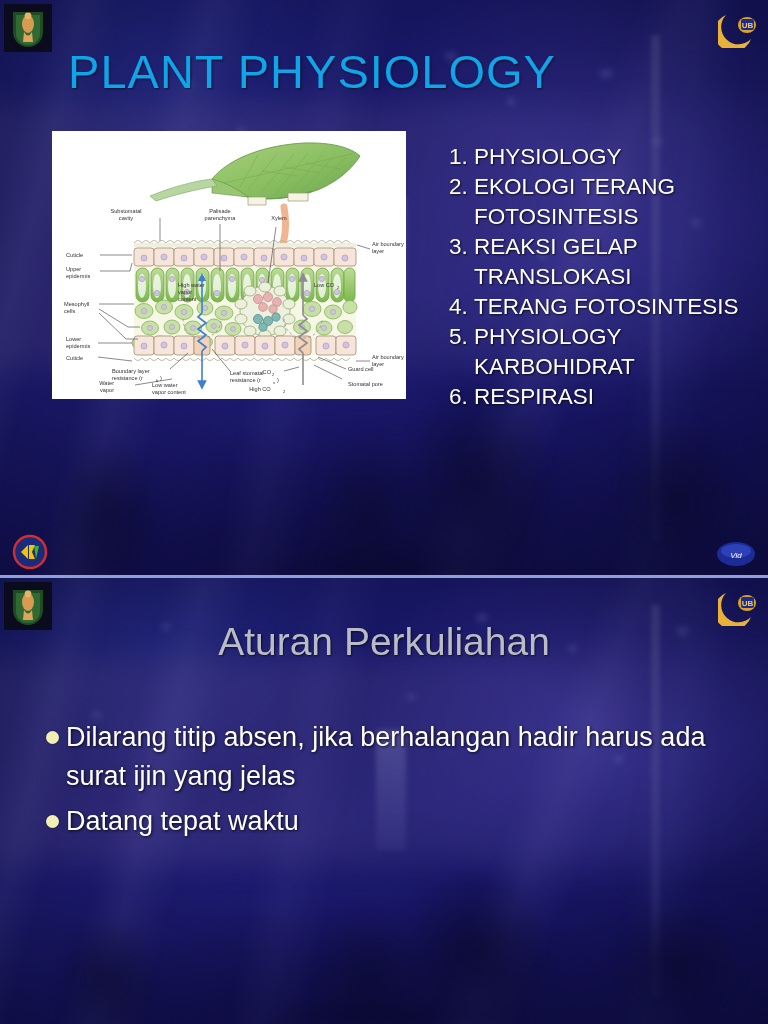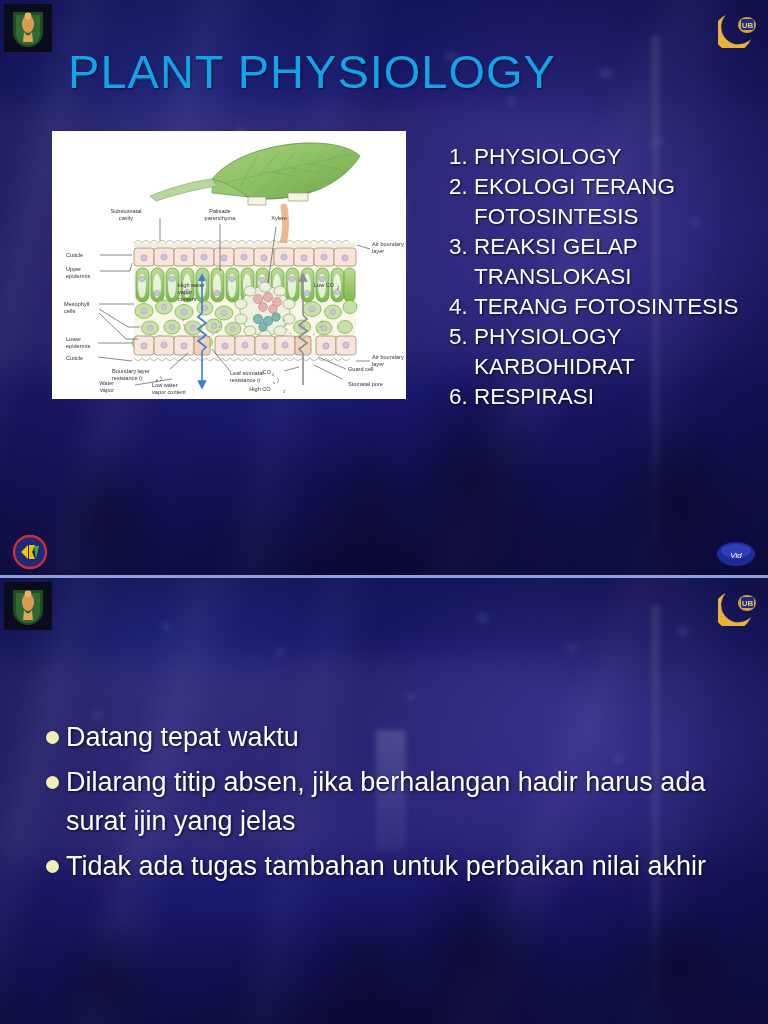"Aturan Perkuliahan" div { html: none -> <div>Aturan Perkuliahan</div> }
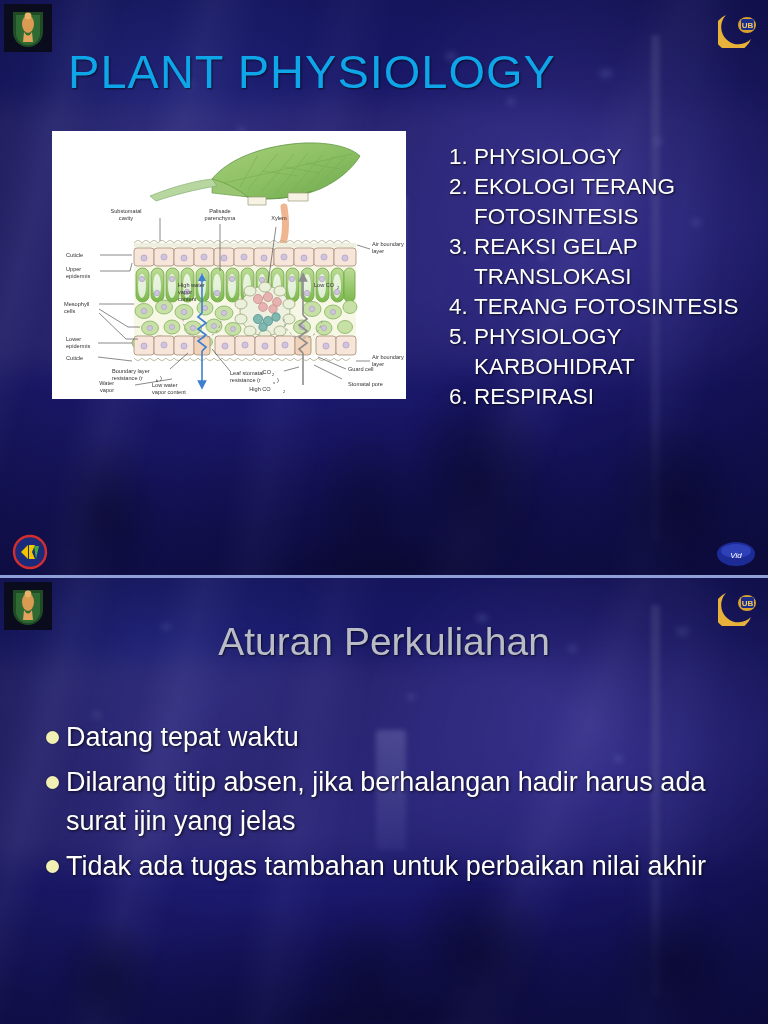"Datang tepat waktu" div.ritem { order: before "Dilarang titip absen, jika berhalangan" -> after "Dilarang titip absen, jika berhalangan" }
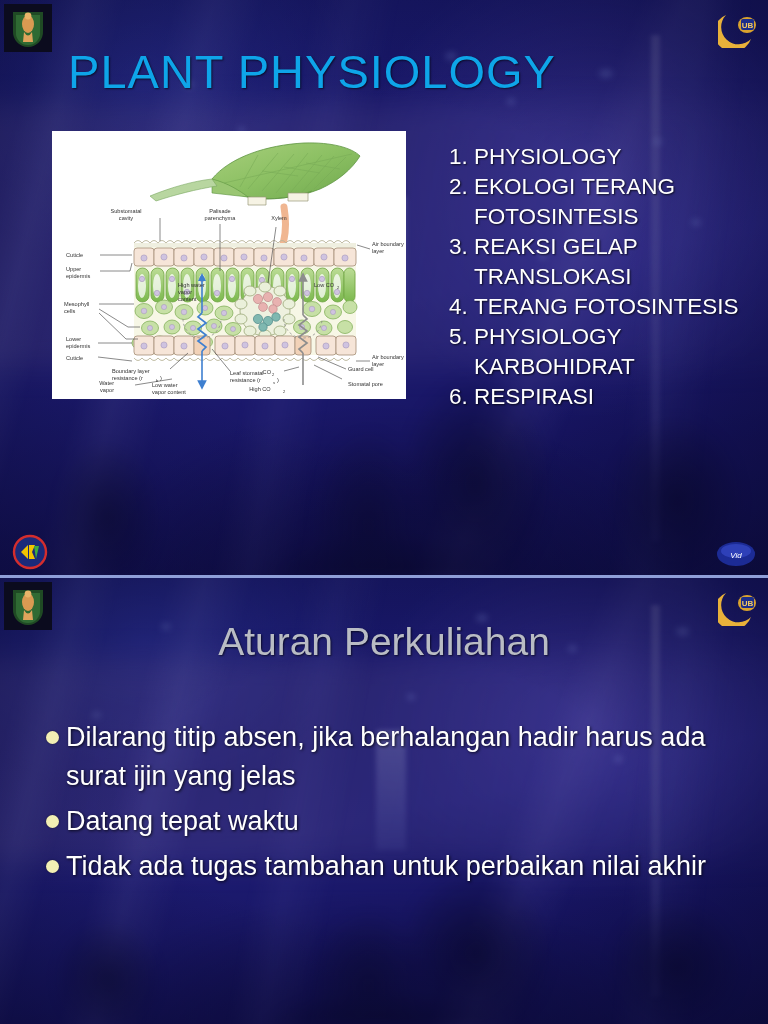"Tidak ada tugas tambahan untuk" div.ritem { html: <div> <span> <span></span> </span> <span>Tidak ada tugas tambahan untuk perbaikan nilai akhir</span> </div> -> none }
